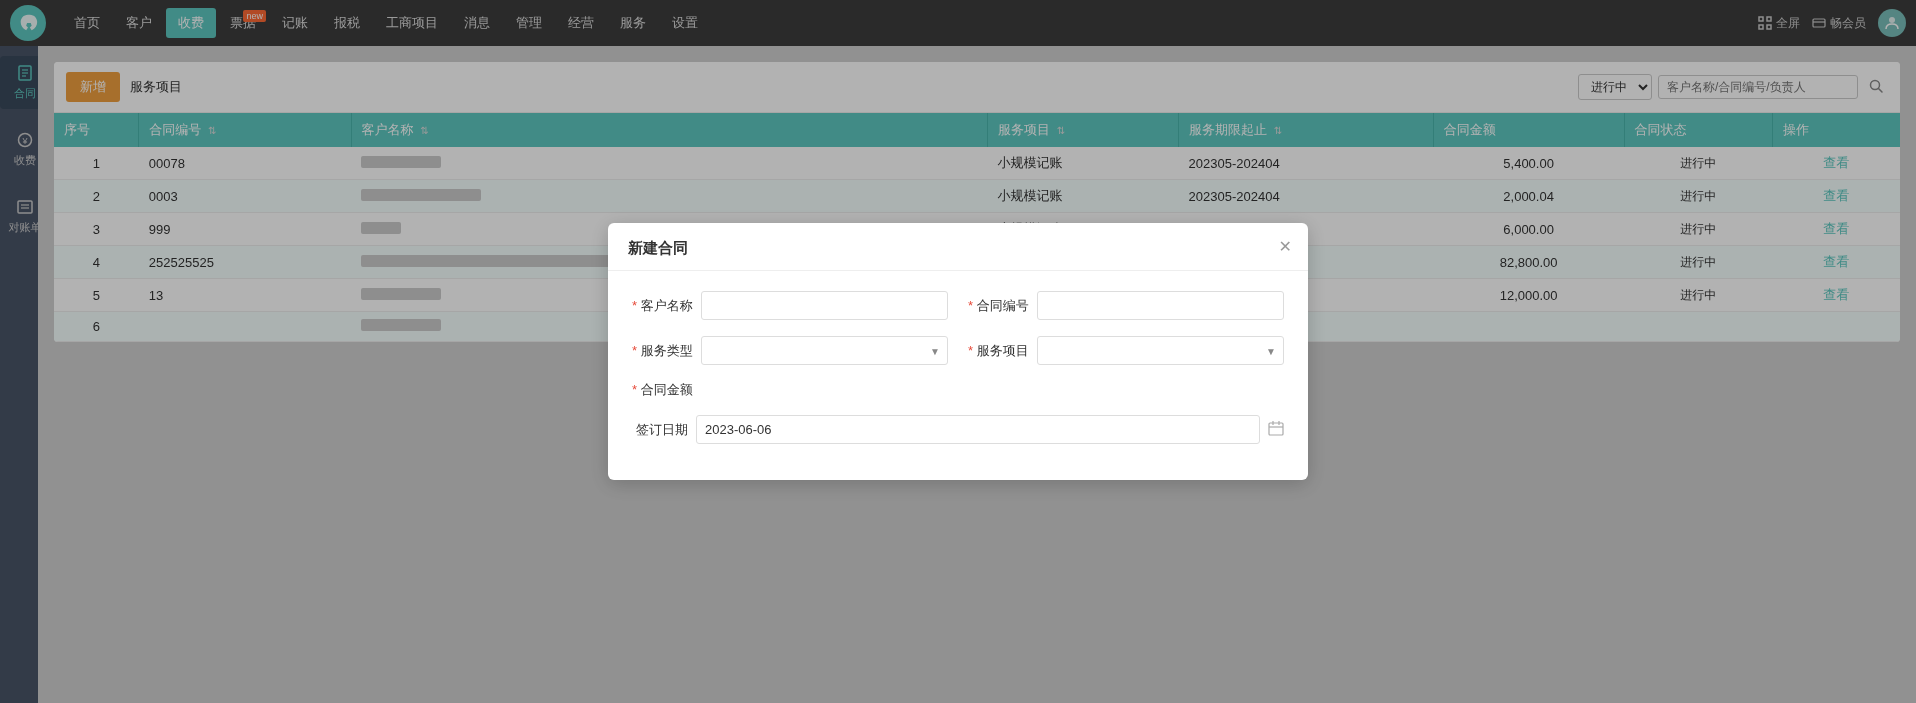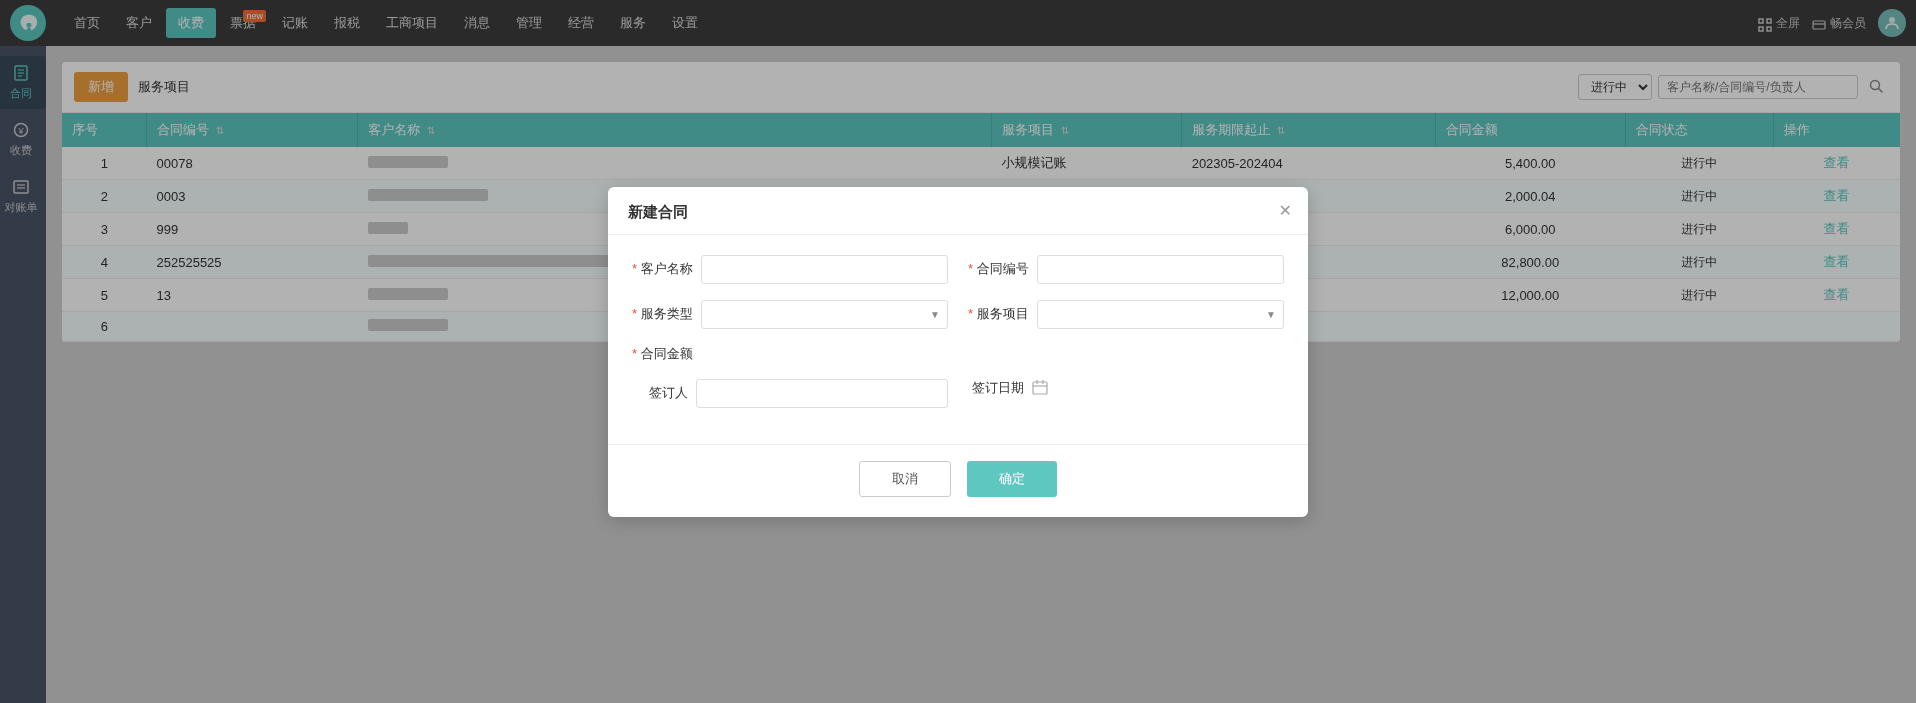"全屏" .top-nav-right .btn-fullscreen, .top-nav-right .btn-member { align-items: flex-end -> center }
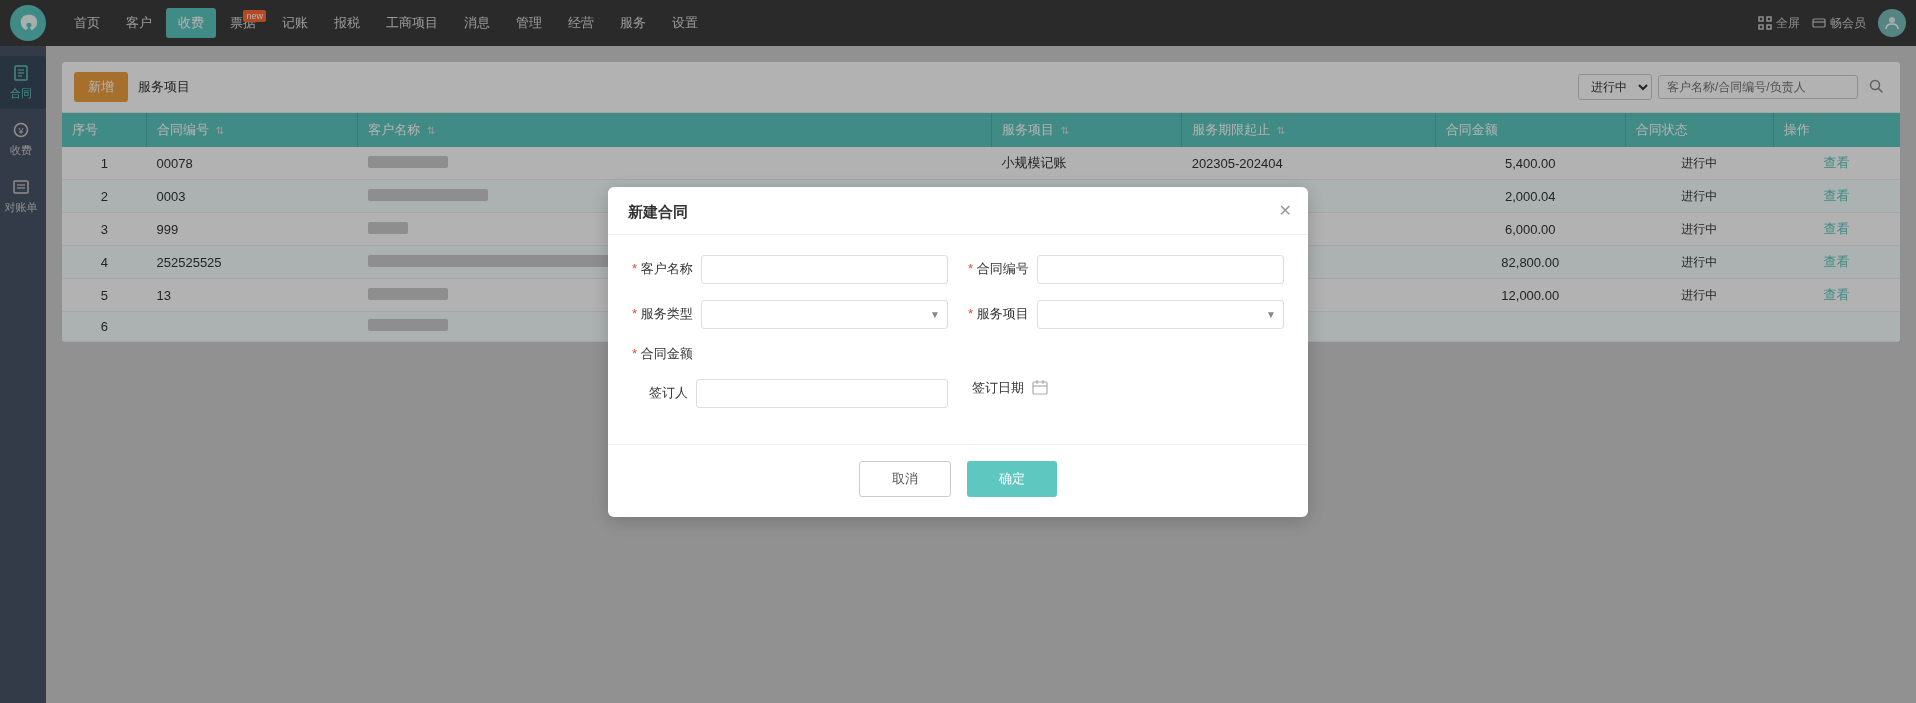"合同" .sidebar { align-items: flex-end -> flex-start; gap: 4px -> 14px; width: 46px -> 38px }
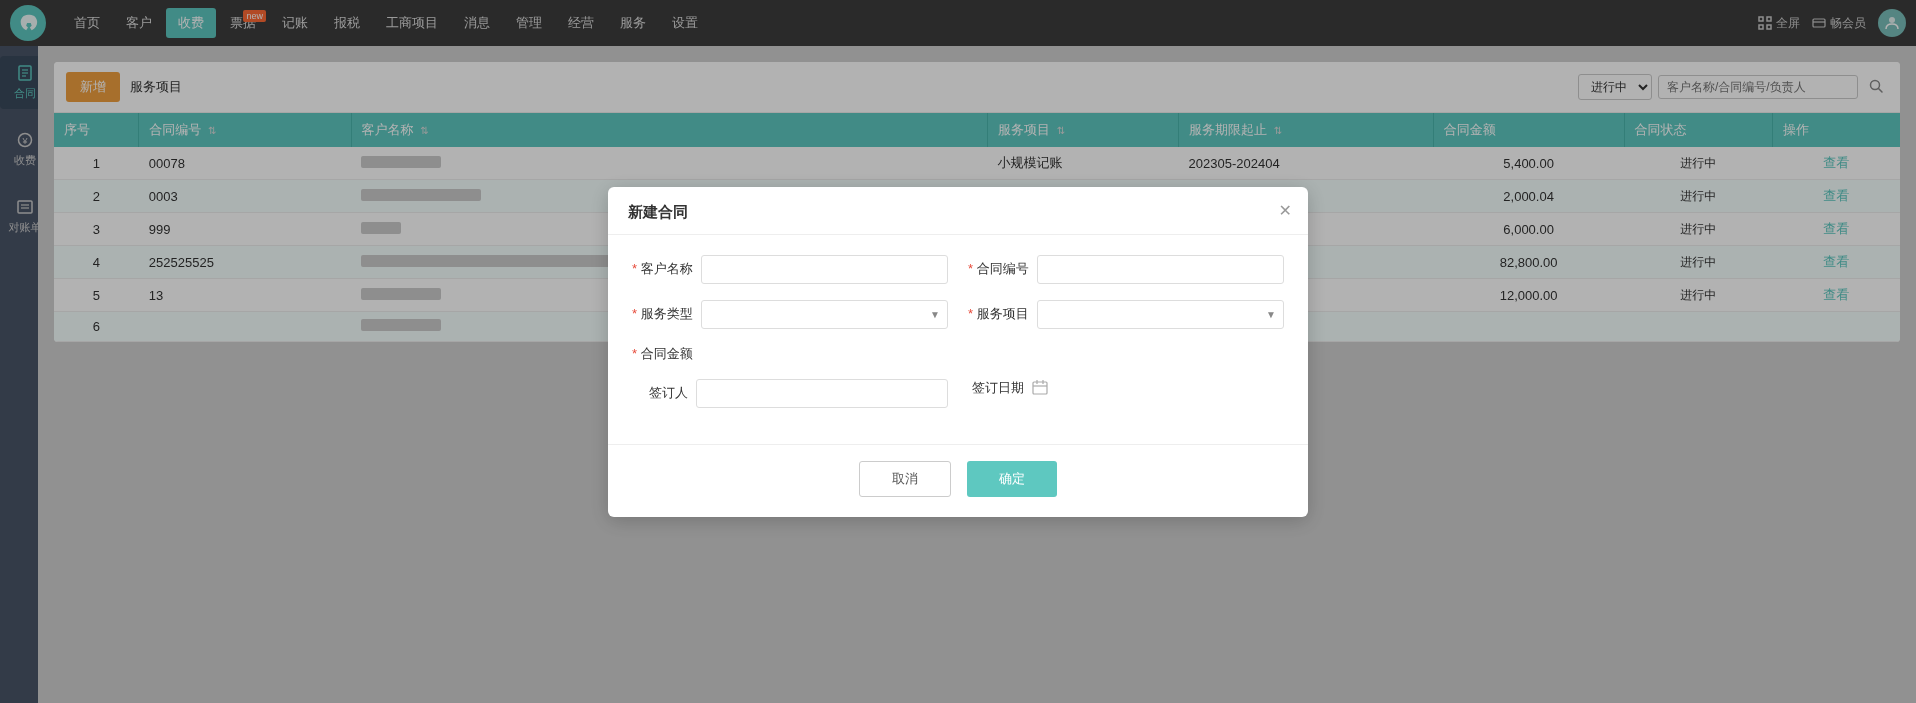"签订人" div.form-field { html: <div> <label>签订人</label> <input> </div> -> none }
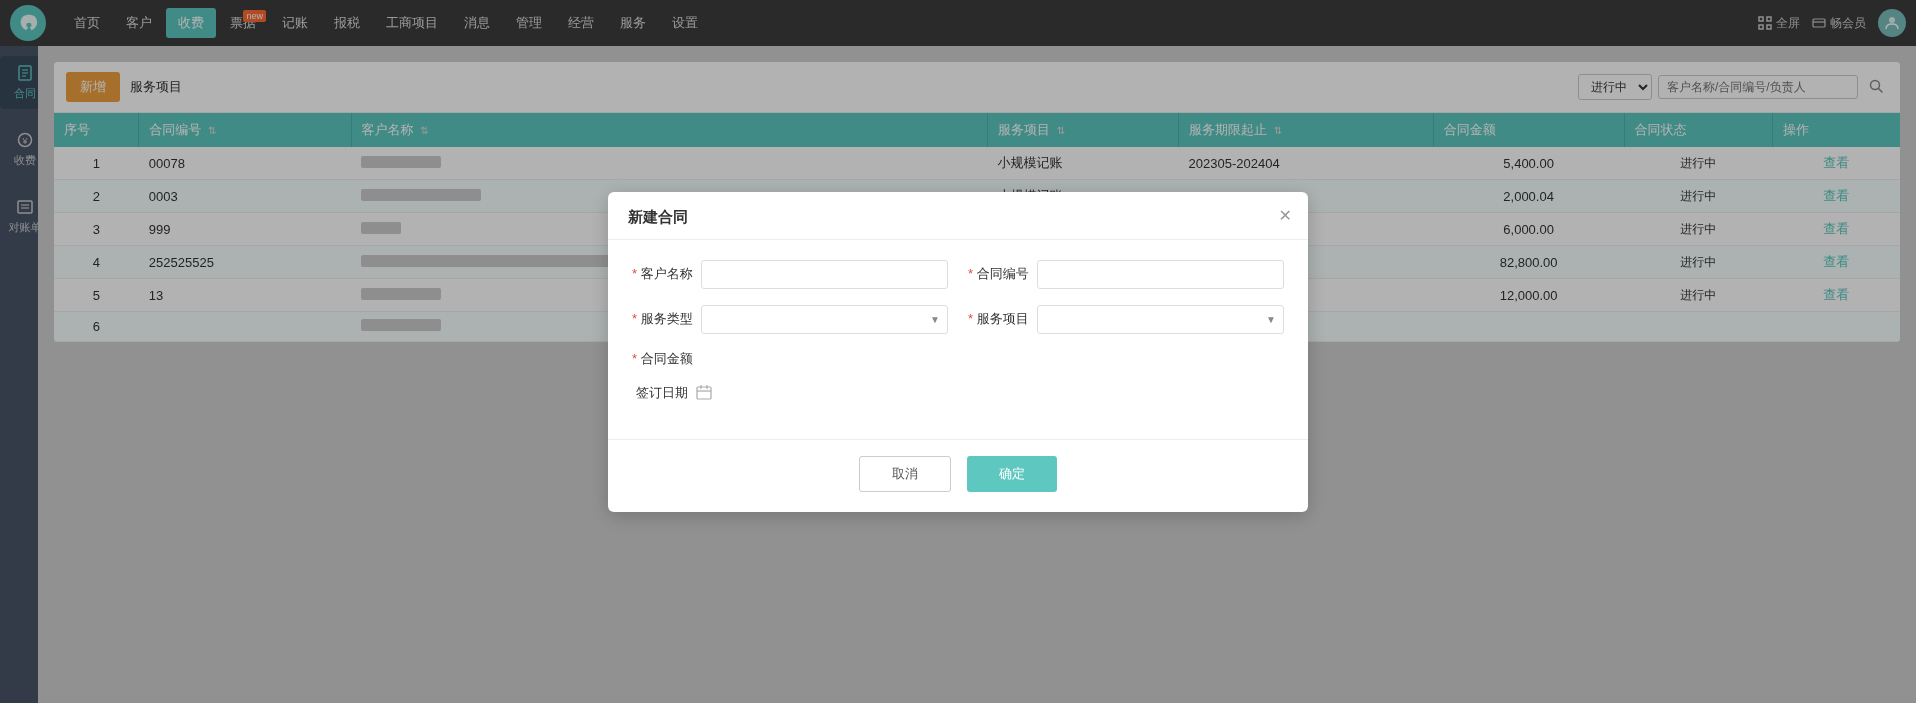"2023-06-06" input.form-input { html: none -> <input> }
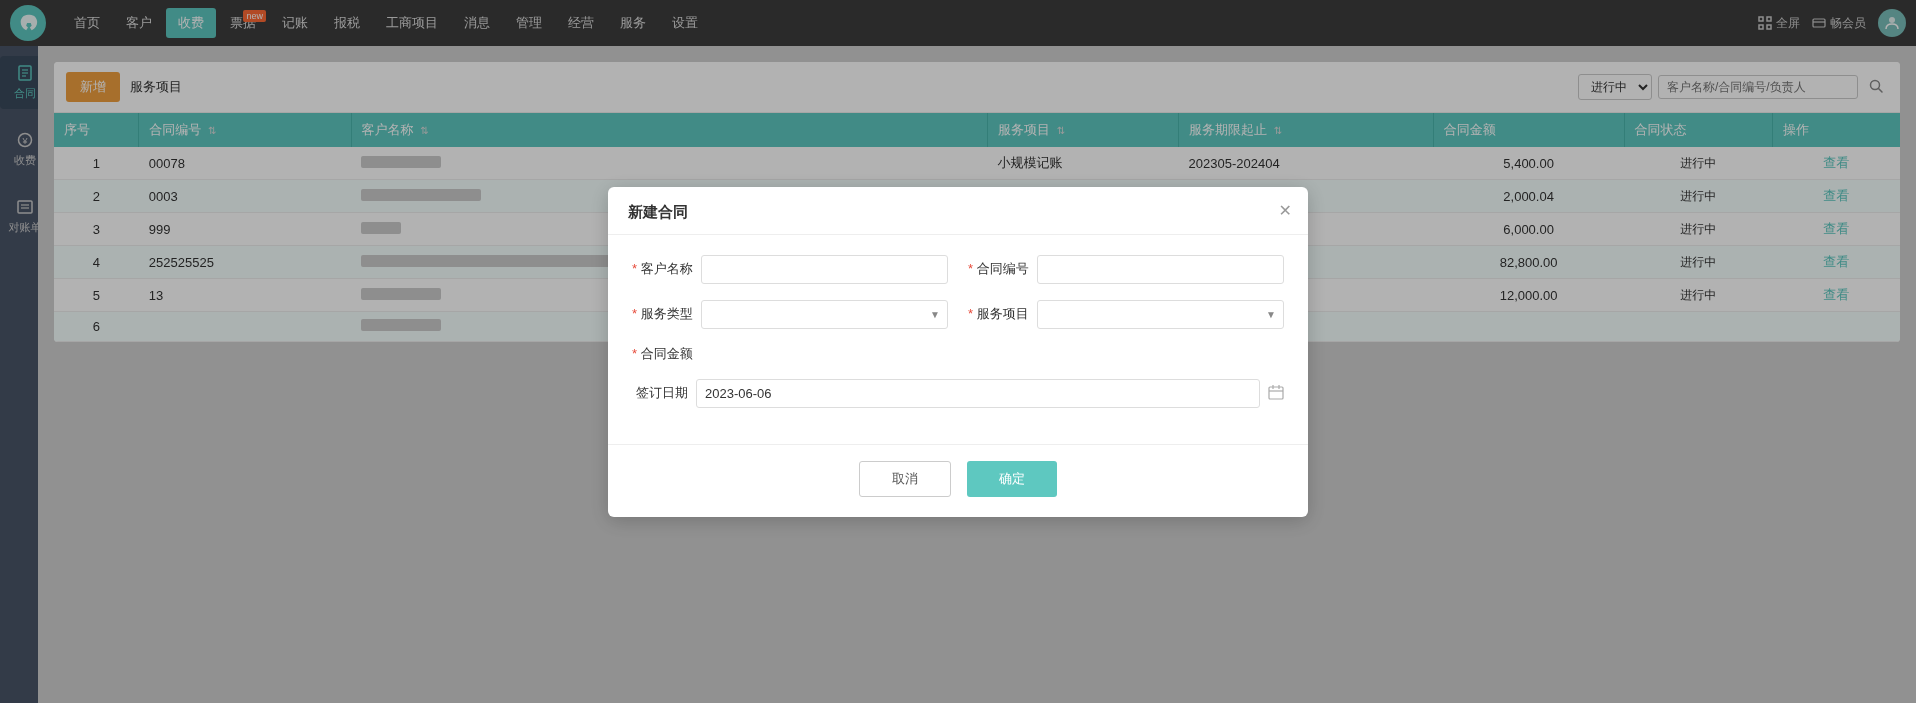"取消" div.modal-footer { html: <div> <button>取消</button> <button>确定</button> </div> -> none }
